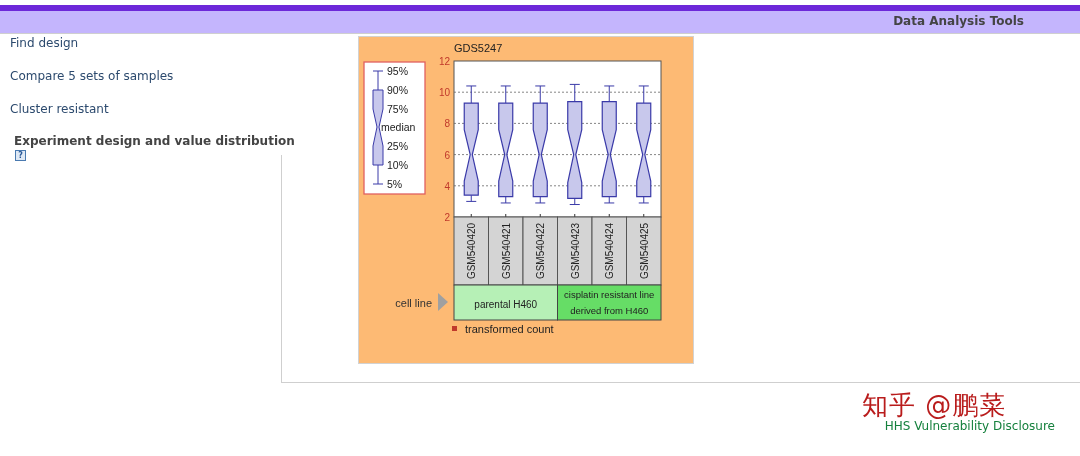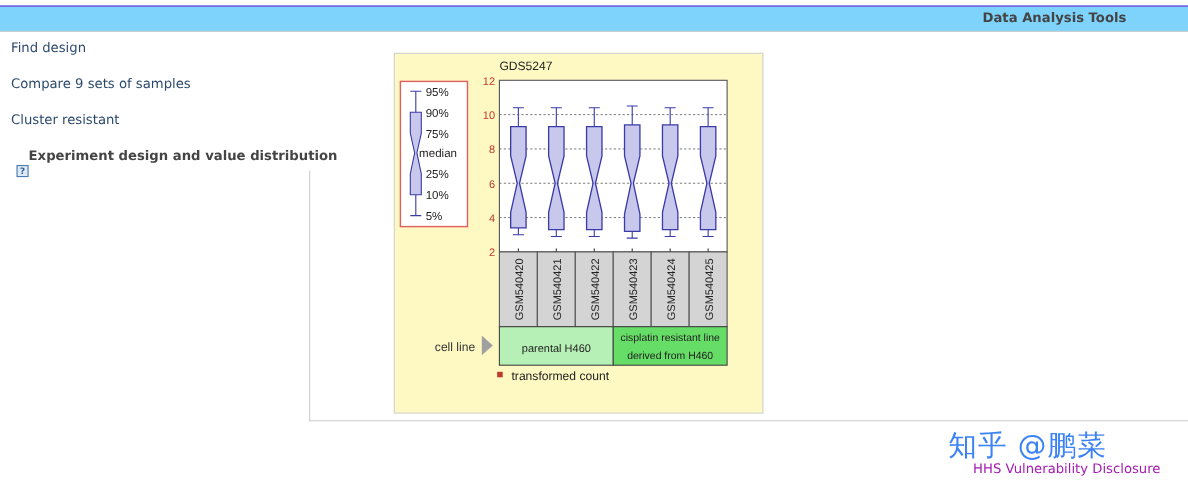"Data Analysis Tools" .topbar { background: #7dd3fc -> #c4b5fd; border-top: 1px solid #6d28d9 -> 6px solid #6d28d9 }
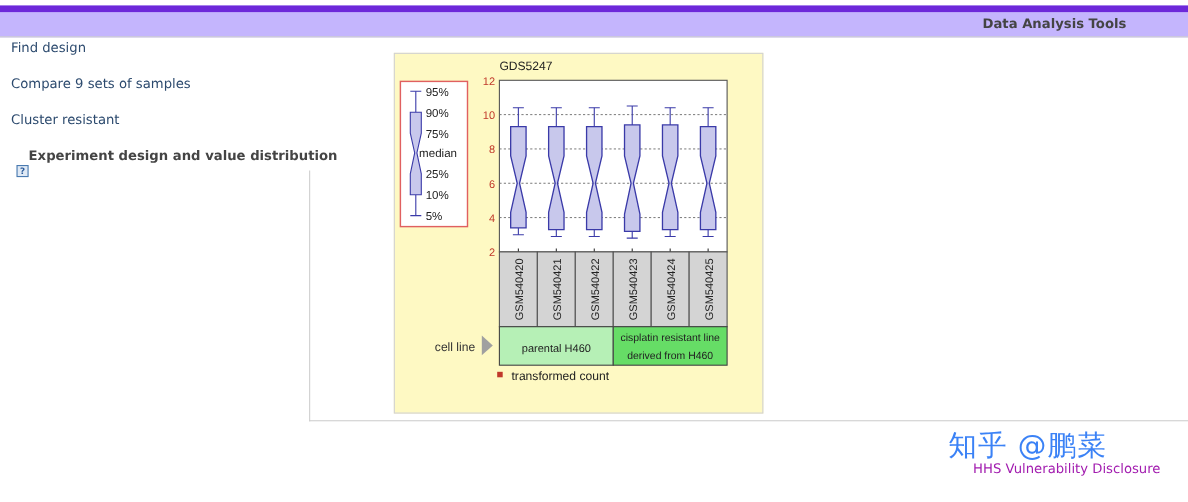"GDS5247" .chartbox { background: #fef9c3 -> #fdba74; top: 48px -> 36px }
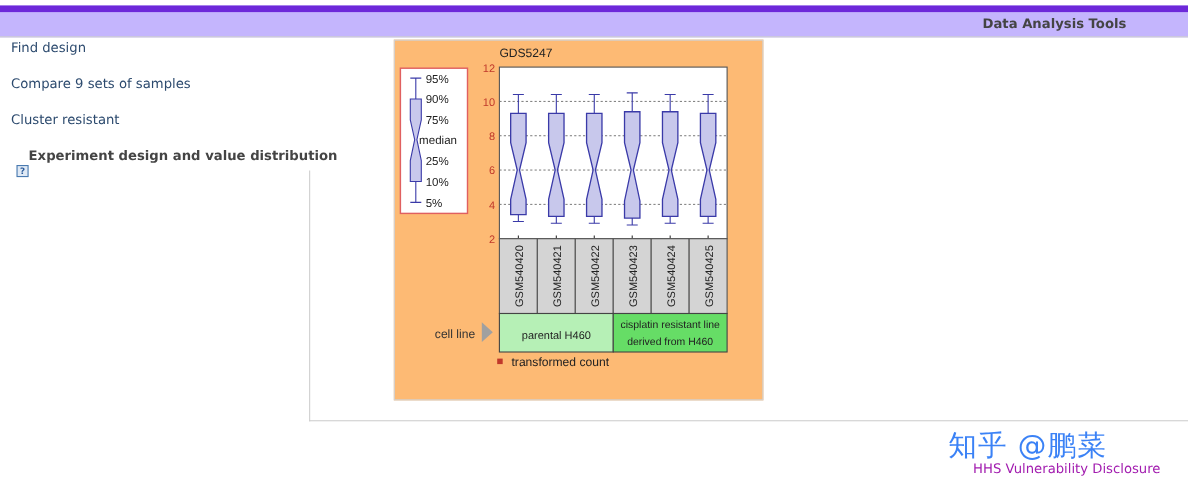"Compare 9 sets of samples" a { text: 9 -> 5 }
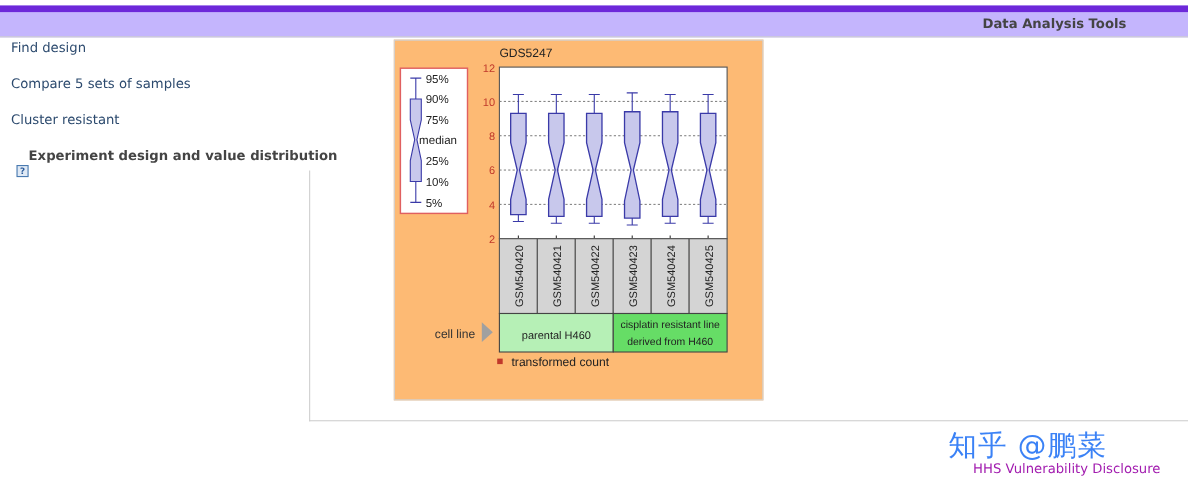"Experiment design and value distribution" .side .cur { left: 26px -> 14px }
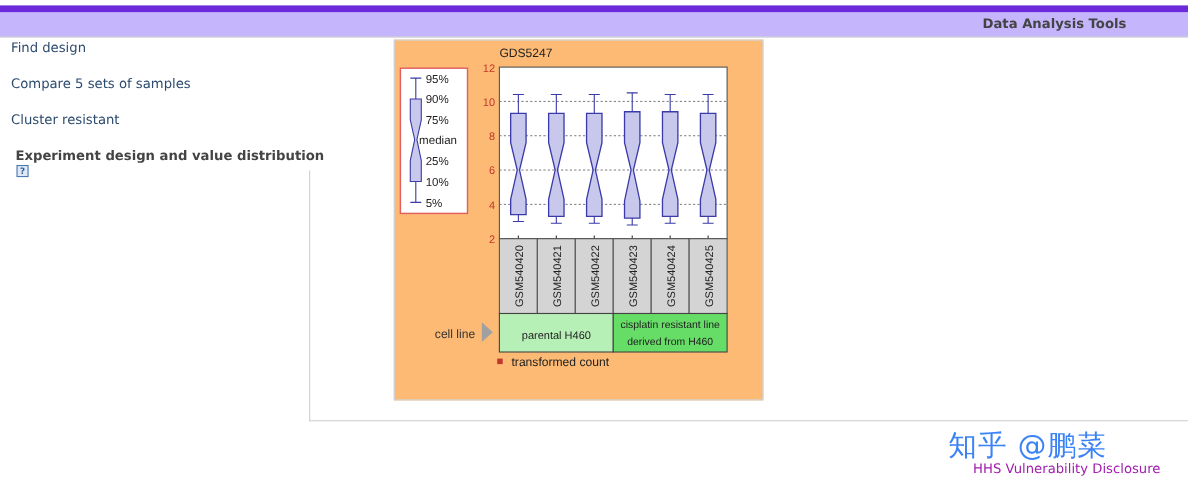"知乎 @鹏菜" .wm { color: #3b82f6 -> #b91c1c }
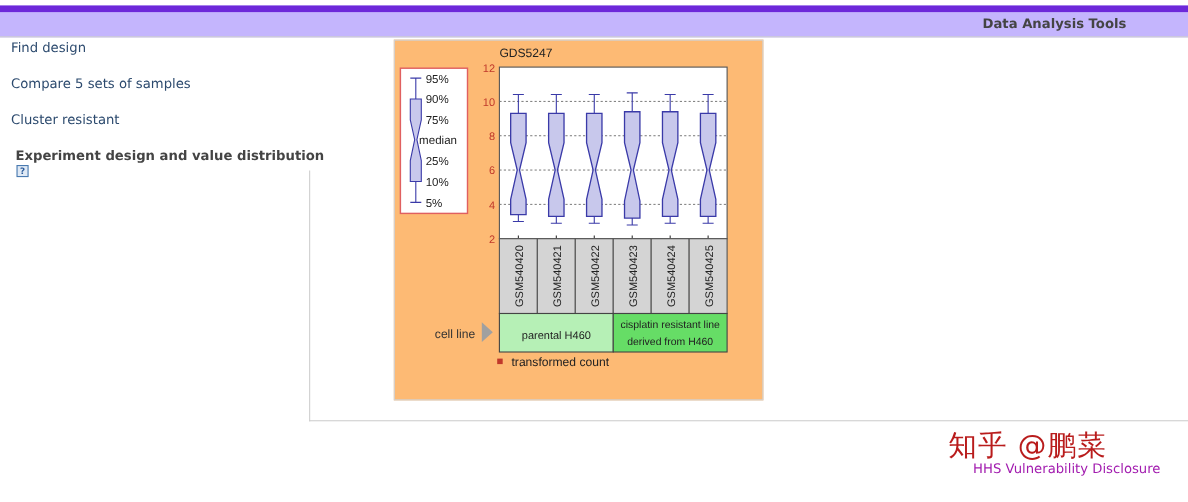"HHS Vulnerability Disclosure" .footer { color: #a21caf -> #15803d }
